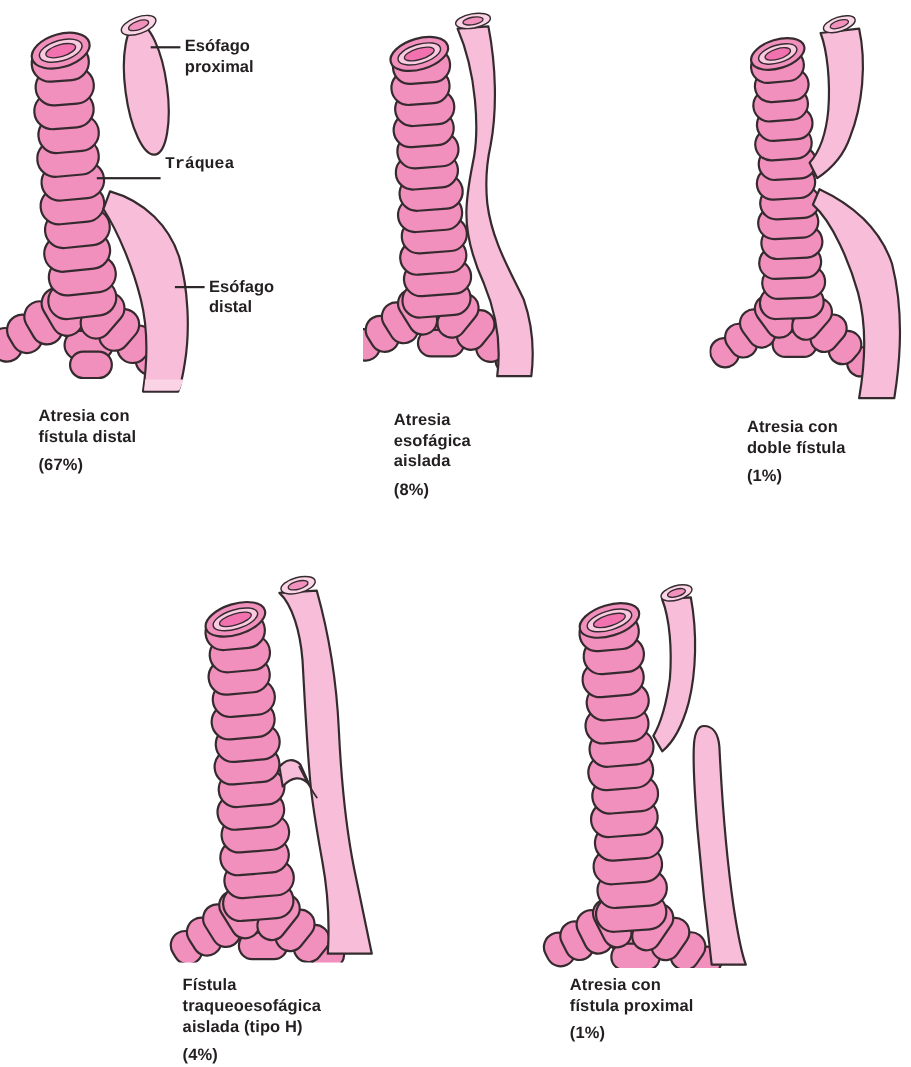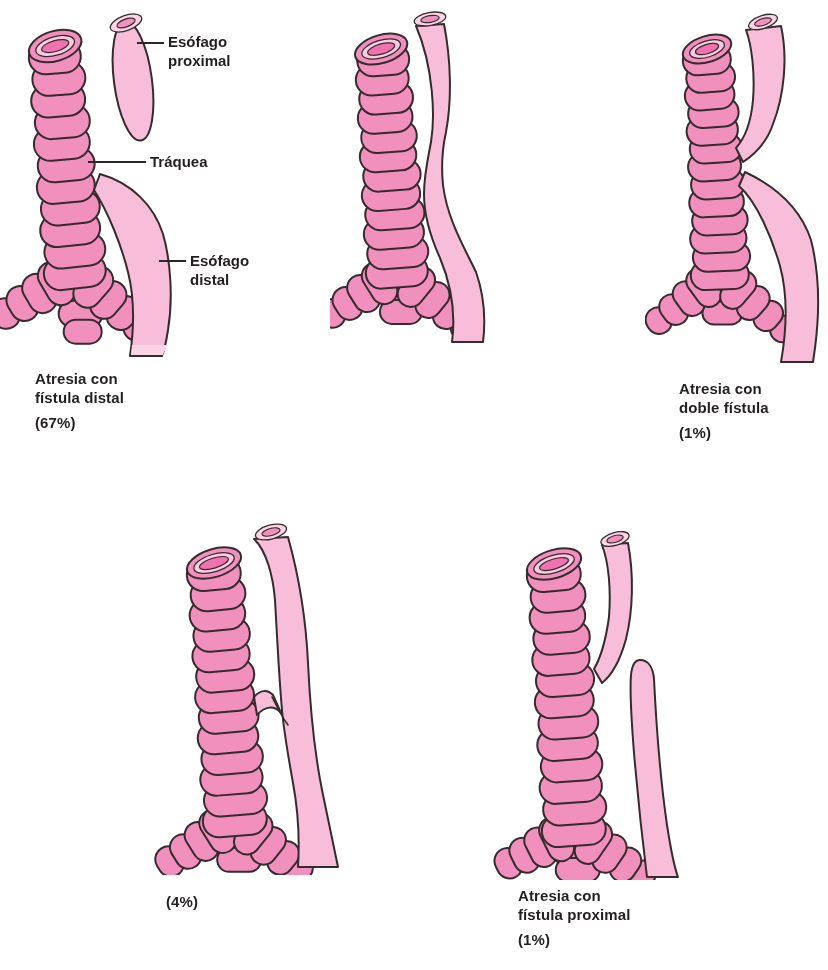"Tráquea" div.anno { font-family: none -> Liberation Mono, monospace; top: 152px -> 140px }
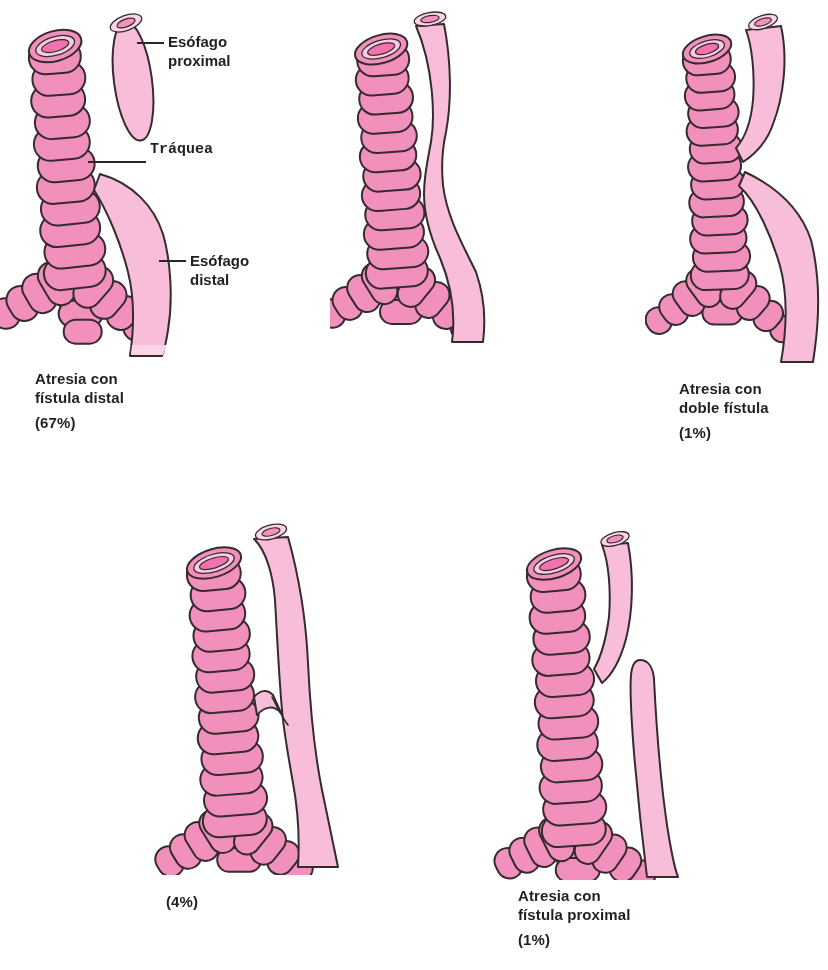"Atresia" div.caption { html: none -> <div> <div>Atresia esofágica aislada</div> <div>(8%)</div> </div> }
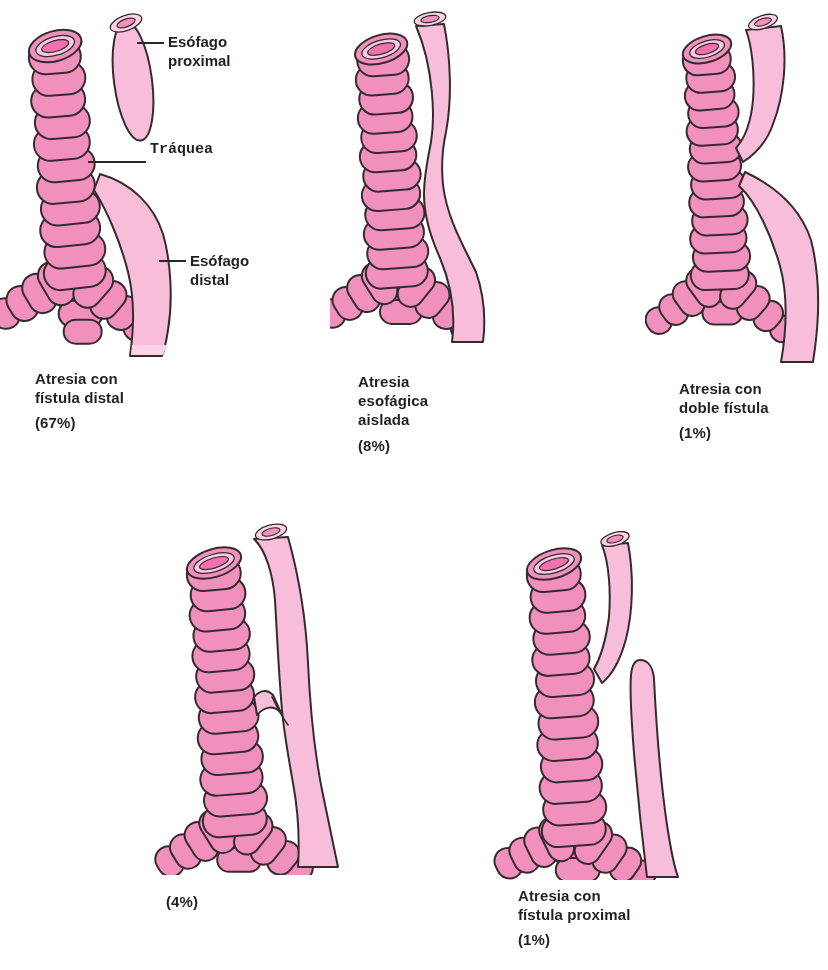"Fístula" div.caption-text { html: none -> <div>Fístula traqueoesofágica aislada (tipo H)</div> }
